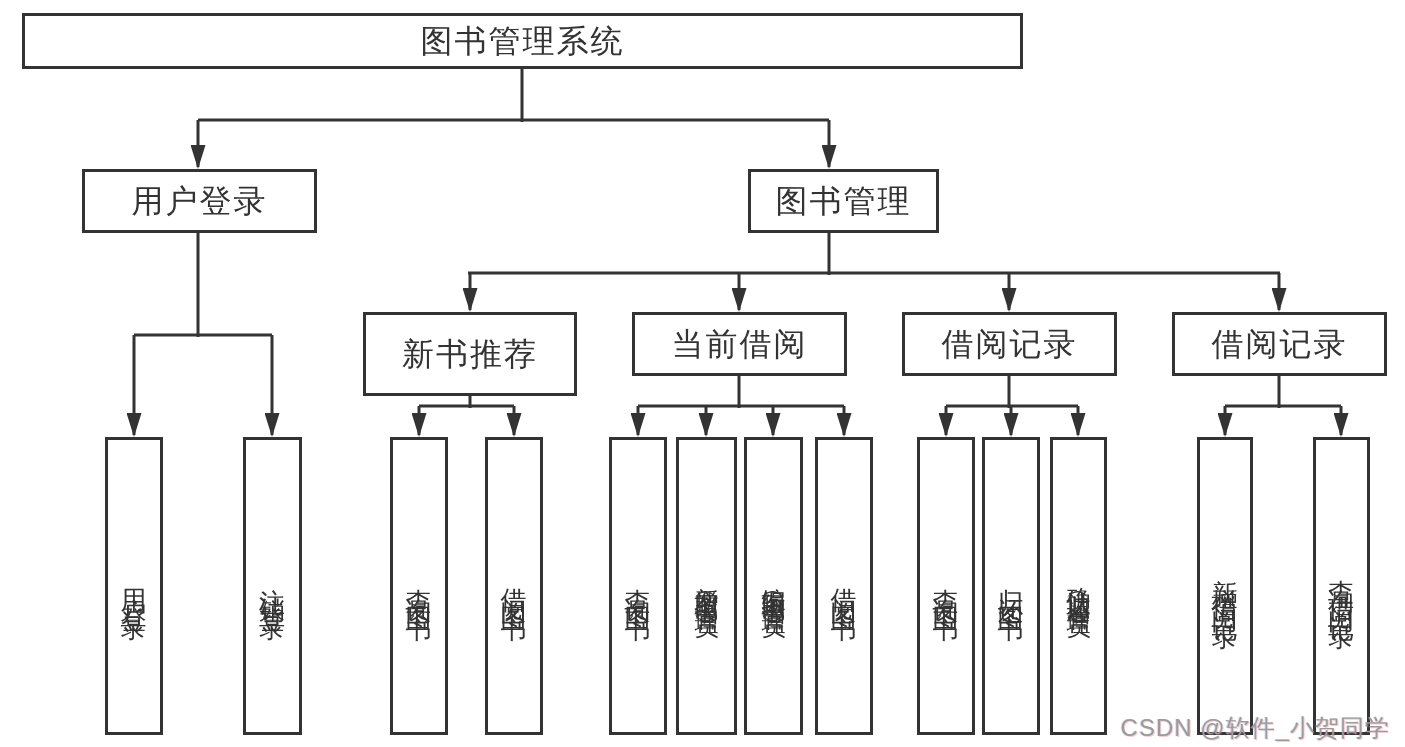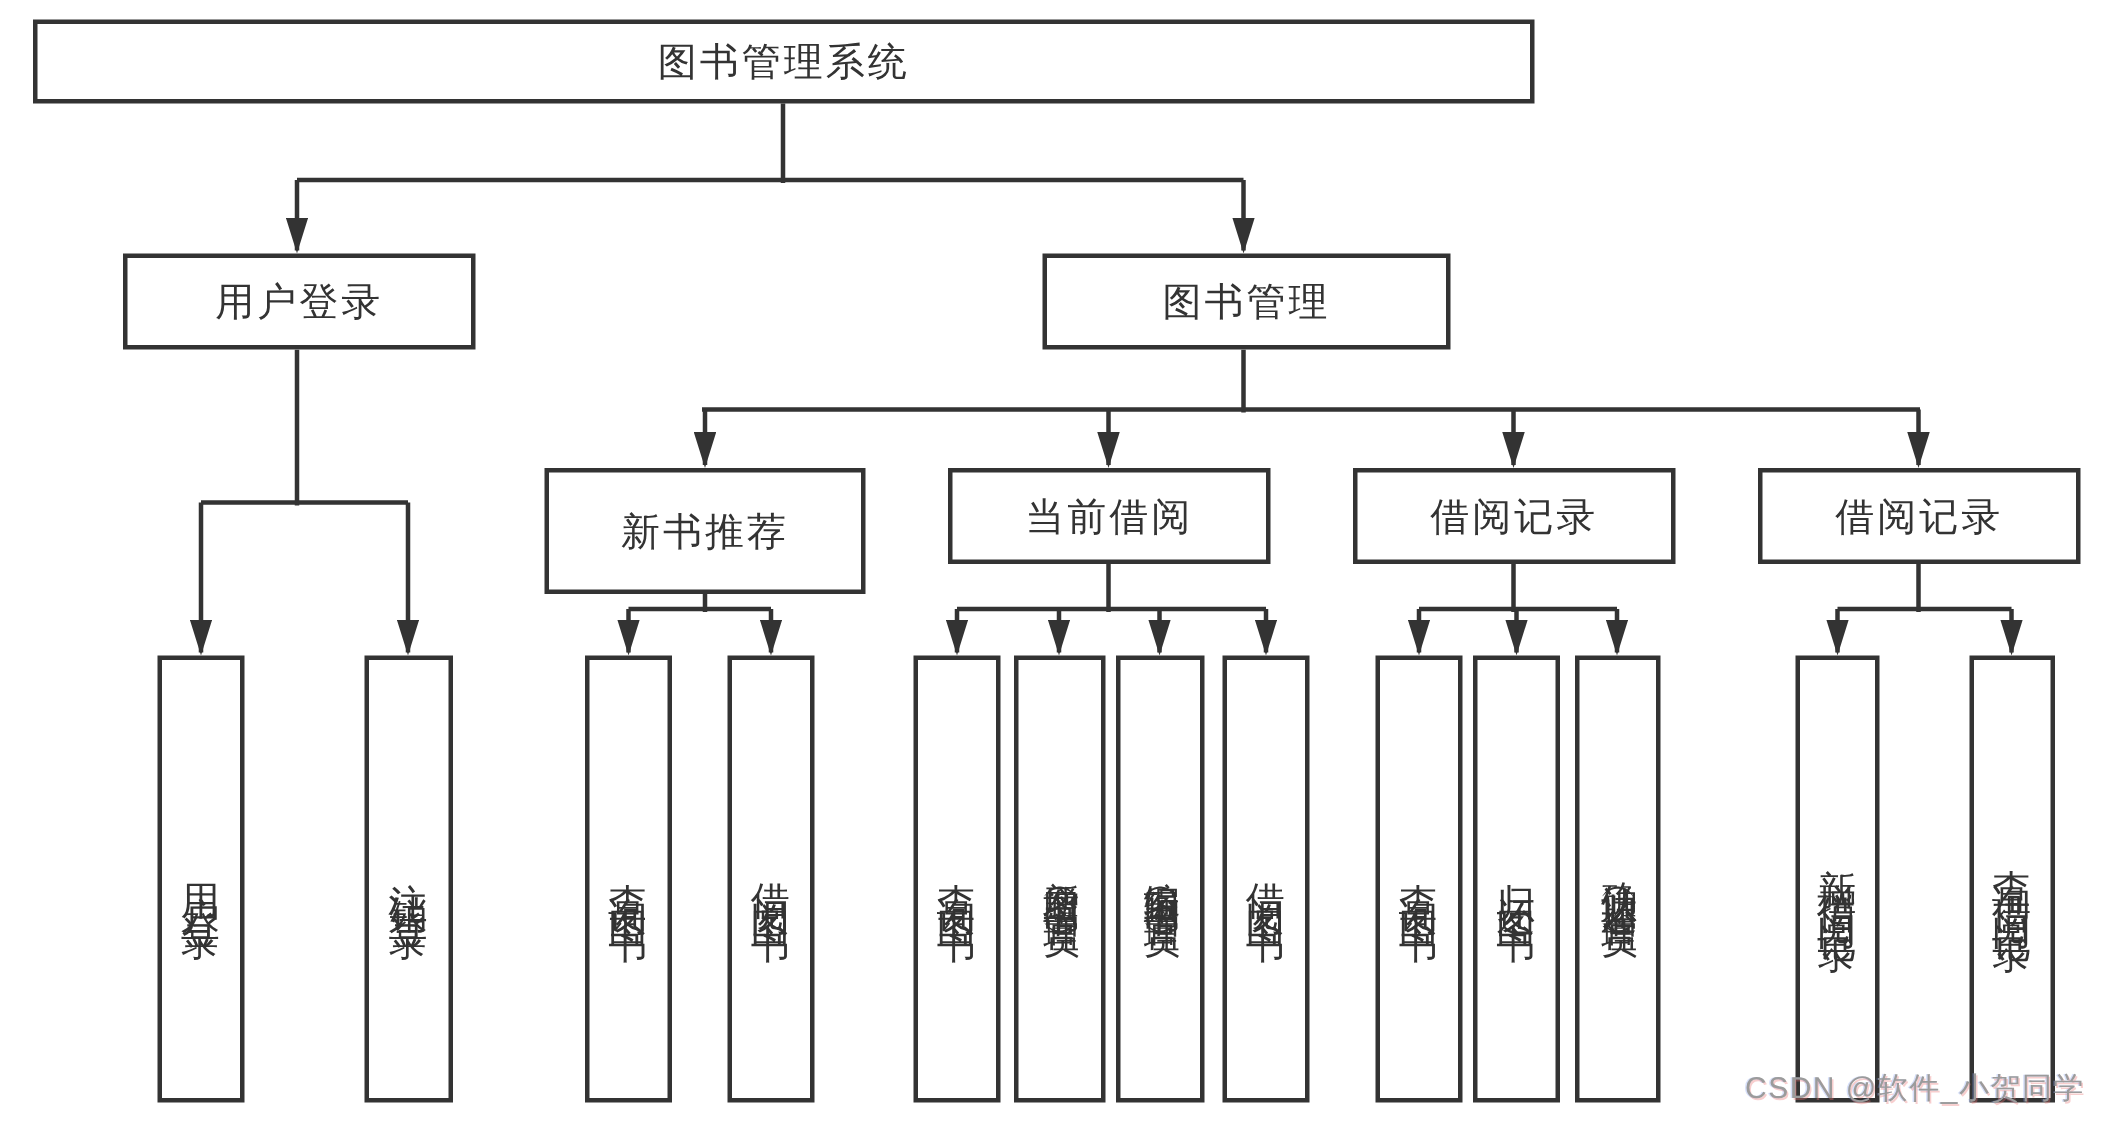"图书管理系统" .node .lbl { font-size: 26px -> 32px }
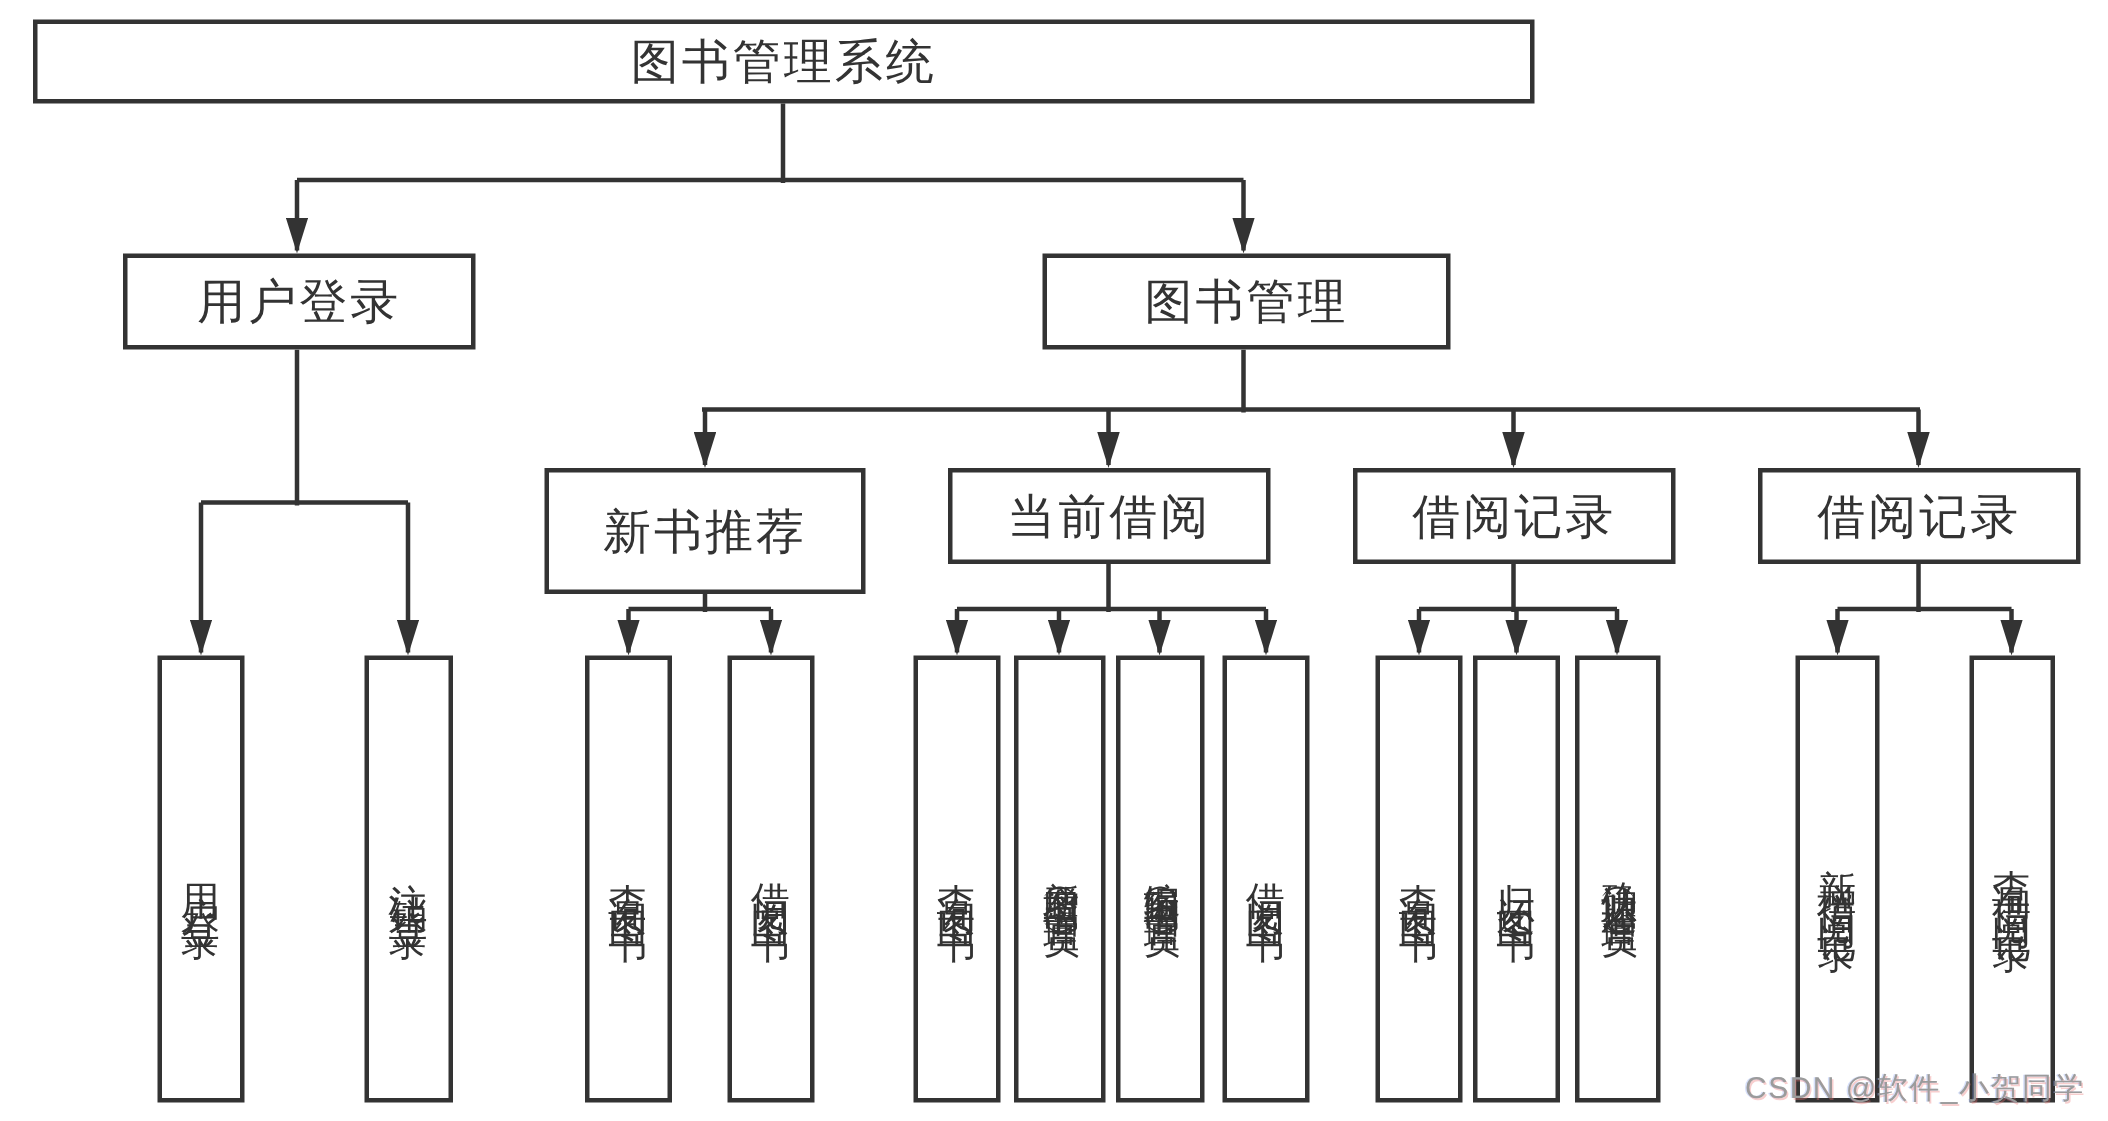"图书管理" div.node { left: 695px -> 748px; width: 272px -> 191px }
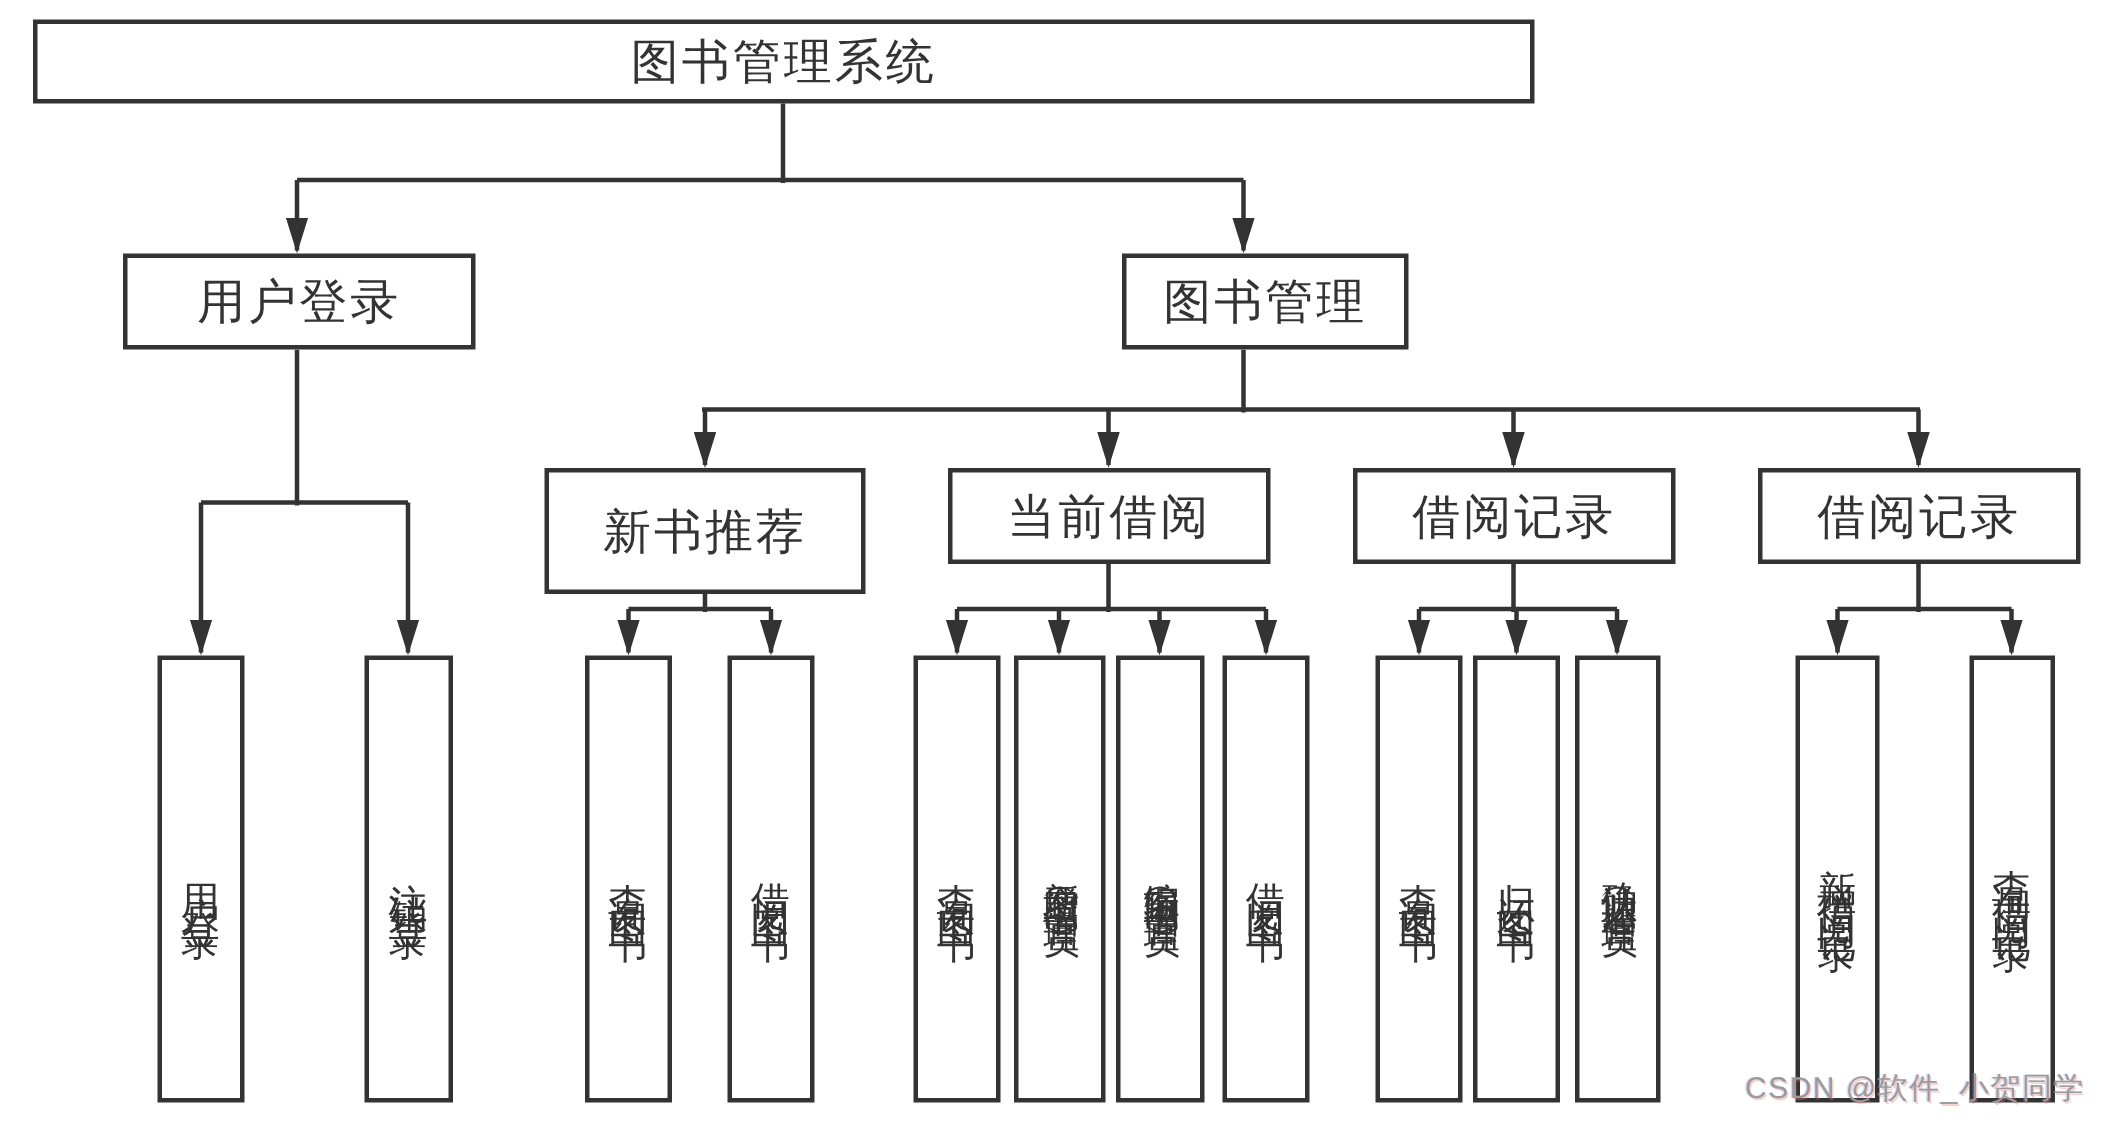"CSDN @软件_小贺同学" .watermark { font-size: 20px -> 24px }
